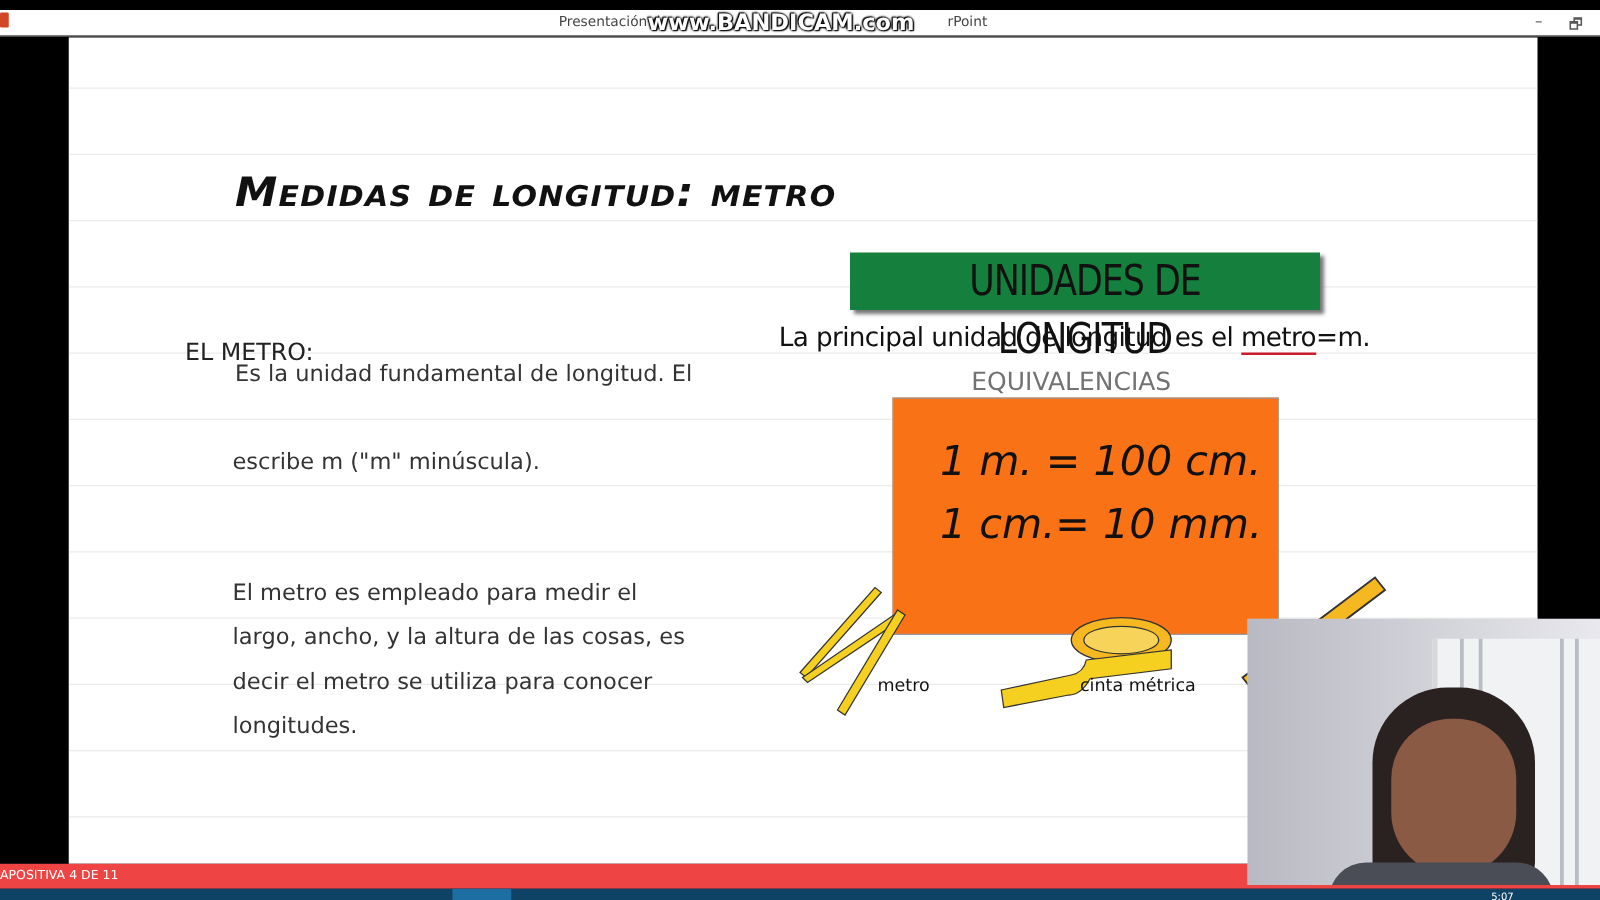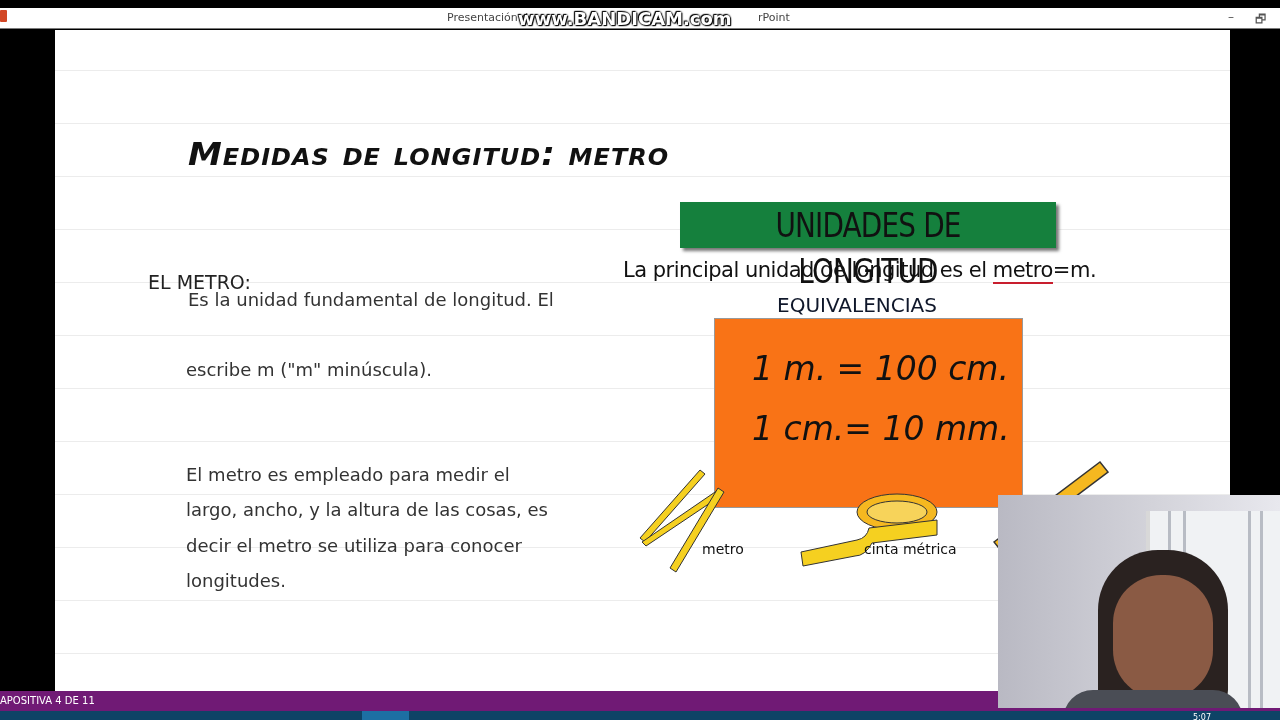"EQUIVALENCIAS" .equiv-title { color: #0f172a -> #737373 }
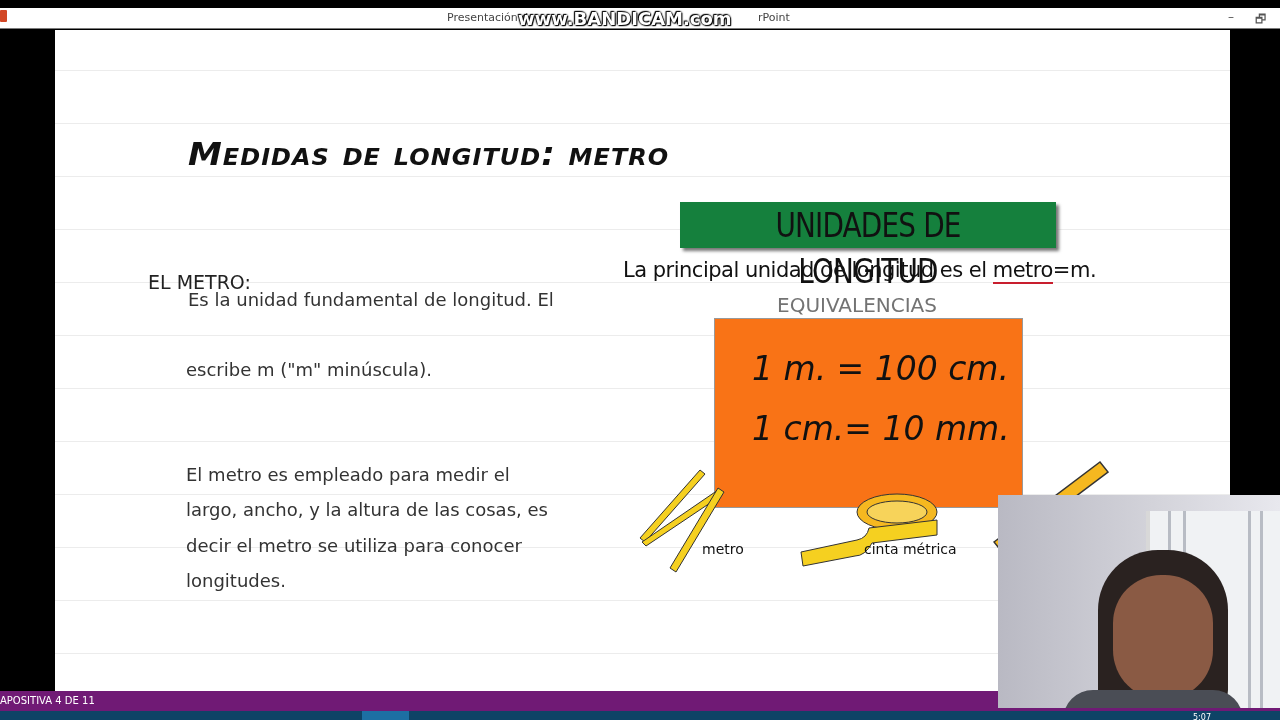"1 cm.= 10 mm." div.eq-line { top: 90px -> 80px }
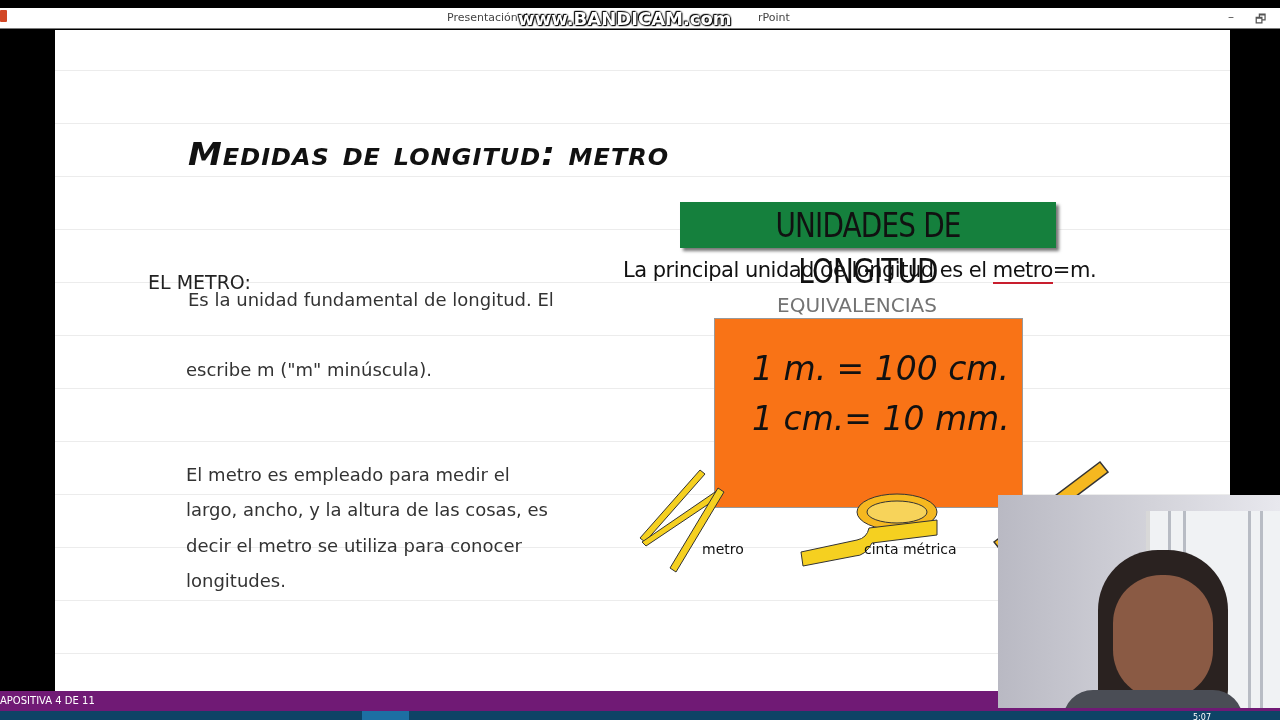"APOSITIVA 4 DE 11" .statusbar { background: #701a75 -> #ef4444 }
